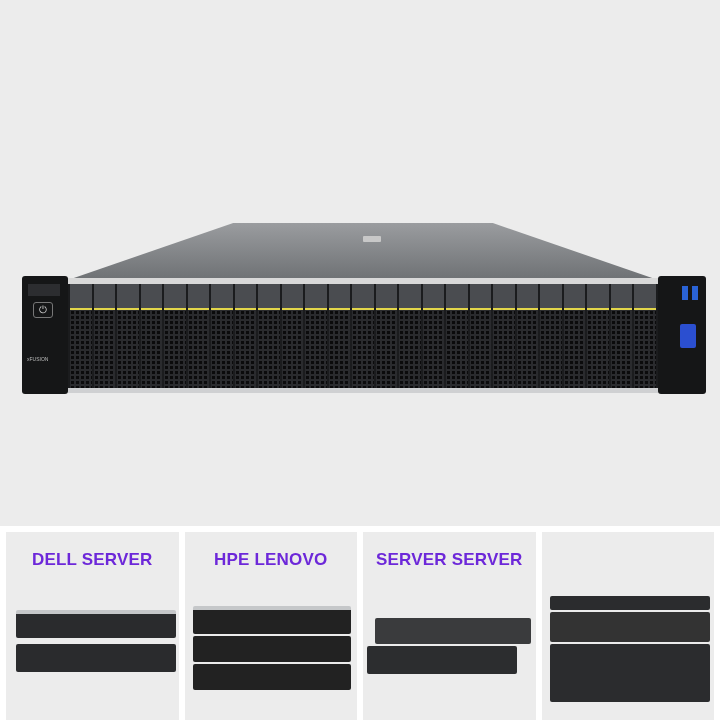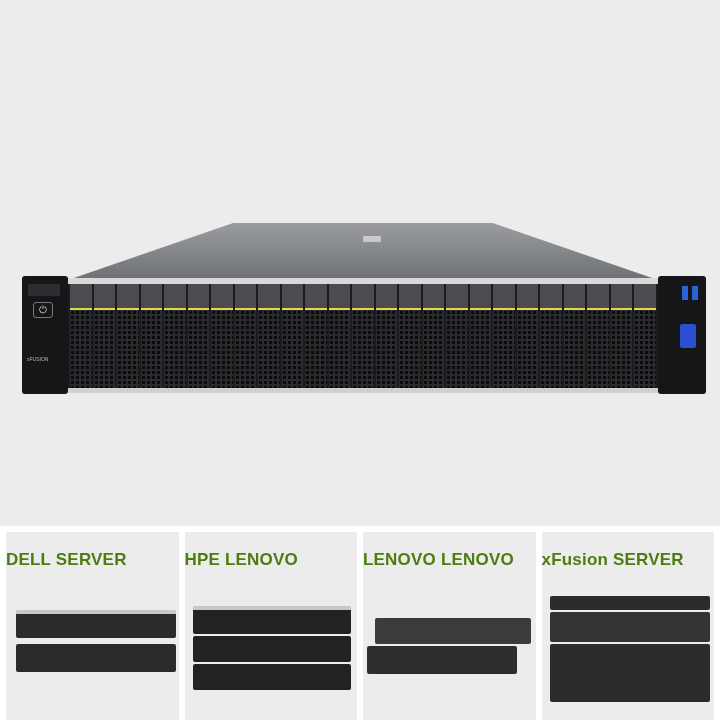"DELL SERVER" .card h2 { color: #4d7c0f -> #6d28d9; text-align: left -> center }
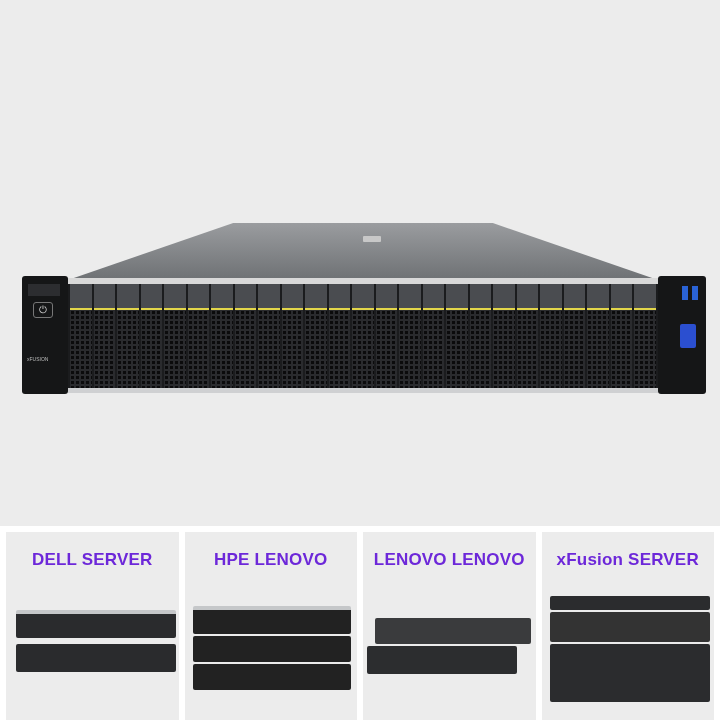"LENOVO LENOVO" h2 { text: LENOVO LENOVO -> SERVER SERVER }
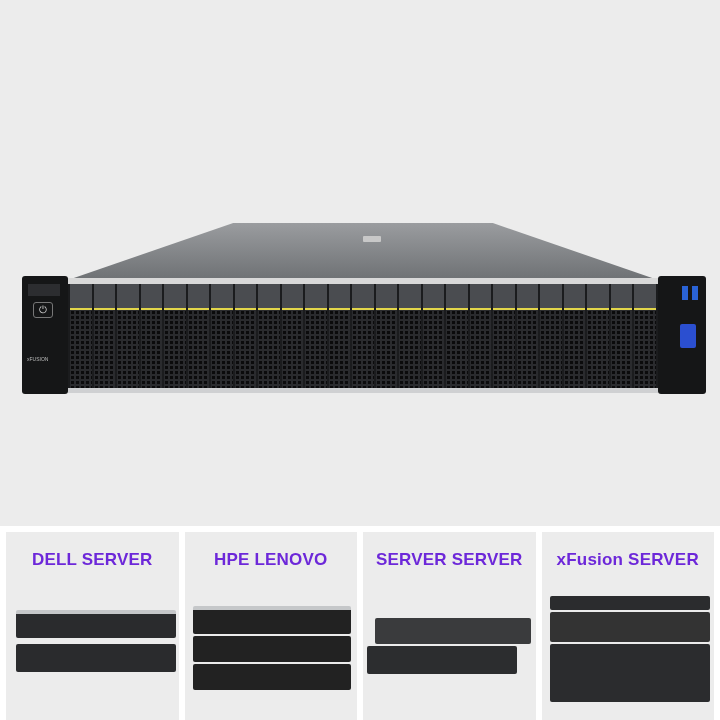"xFusion SERVER" h2 { html: <h2>xFusion SERVER</h2> -> none }
